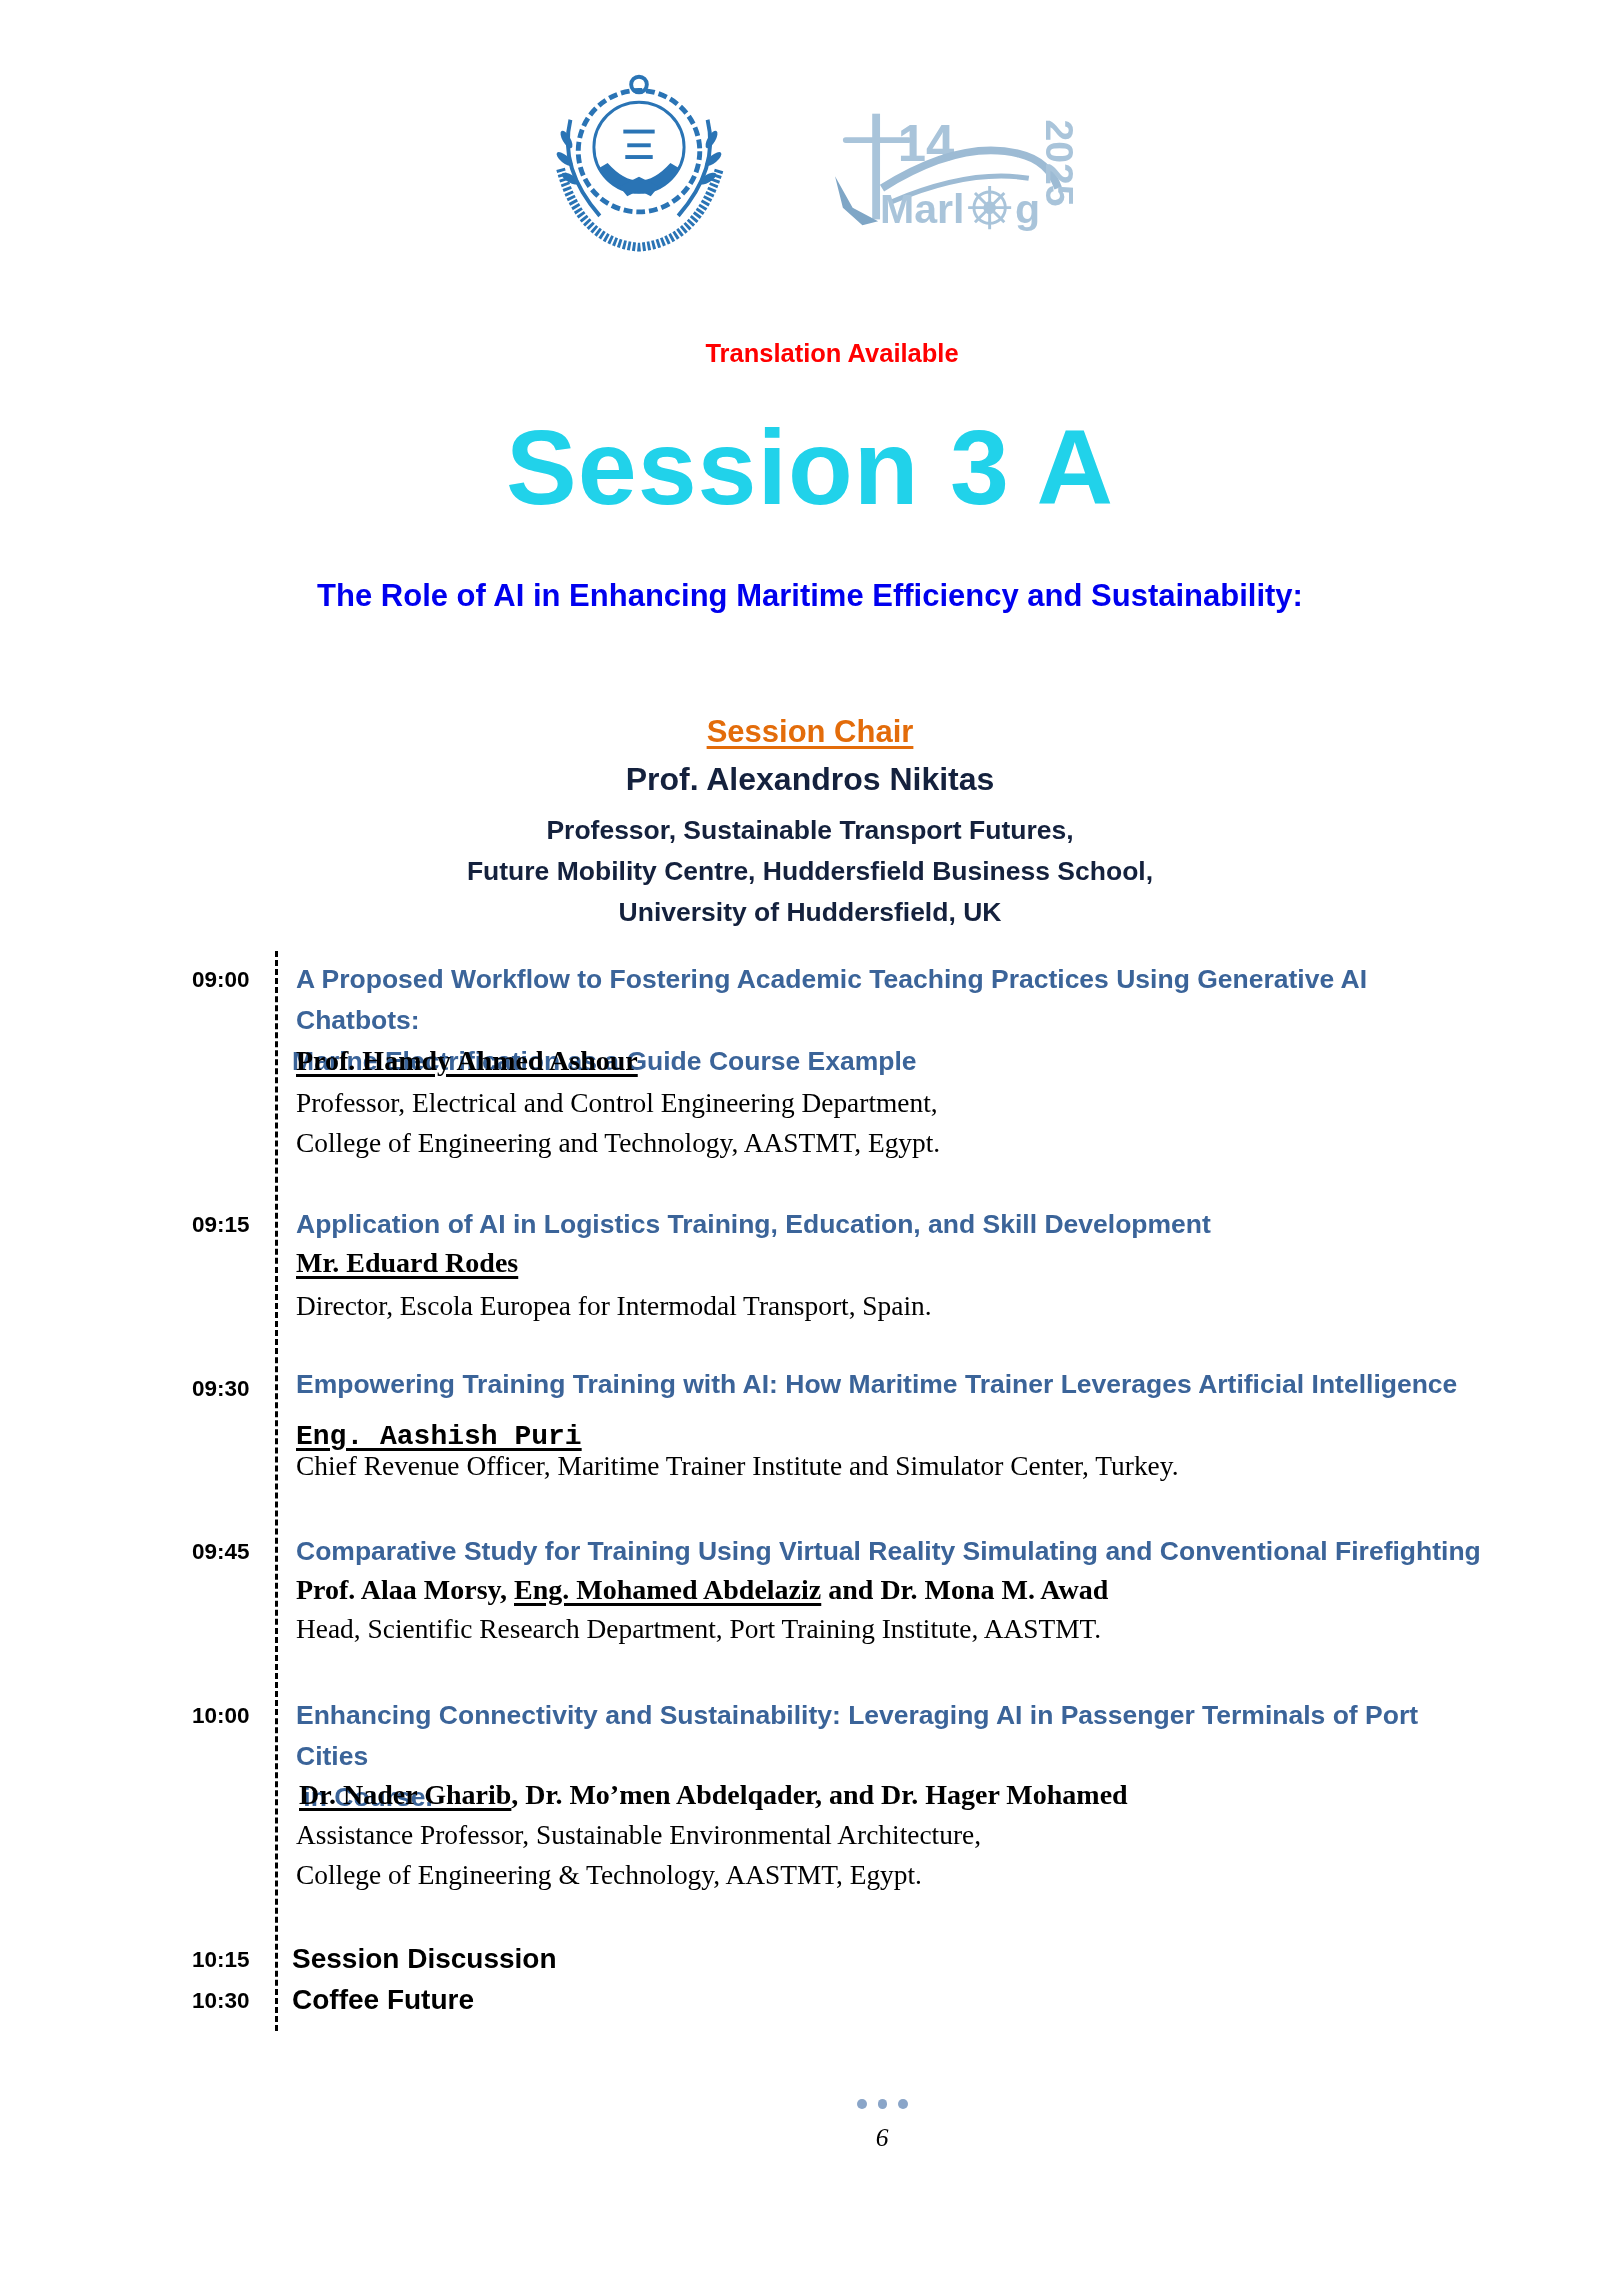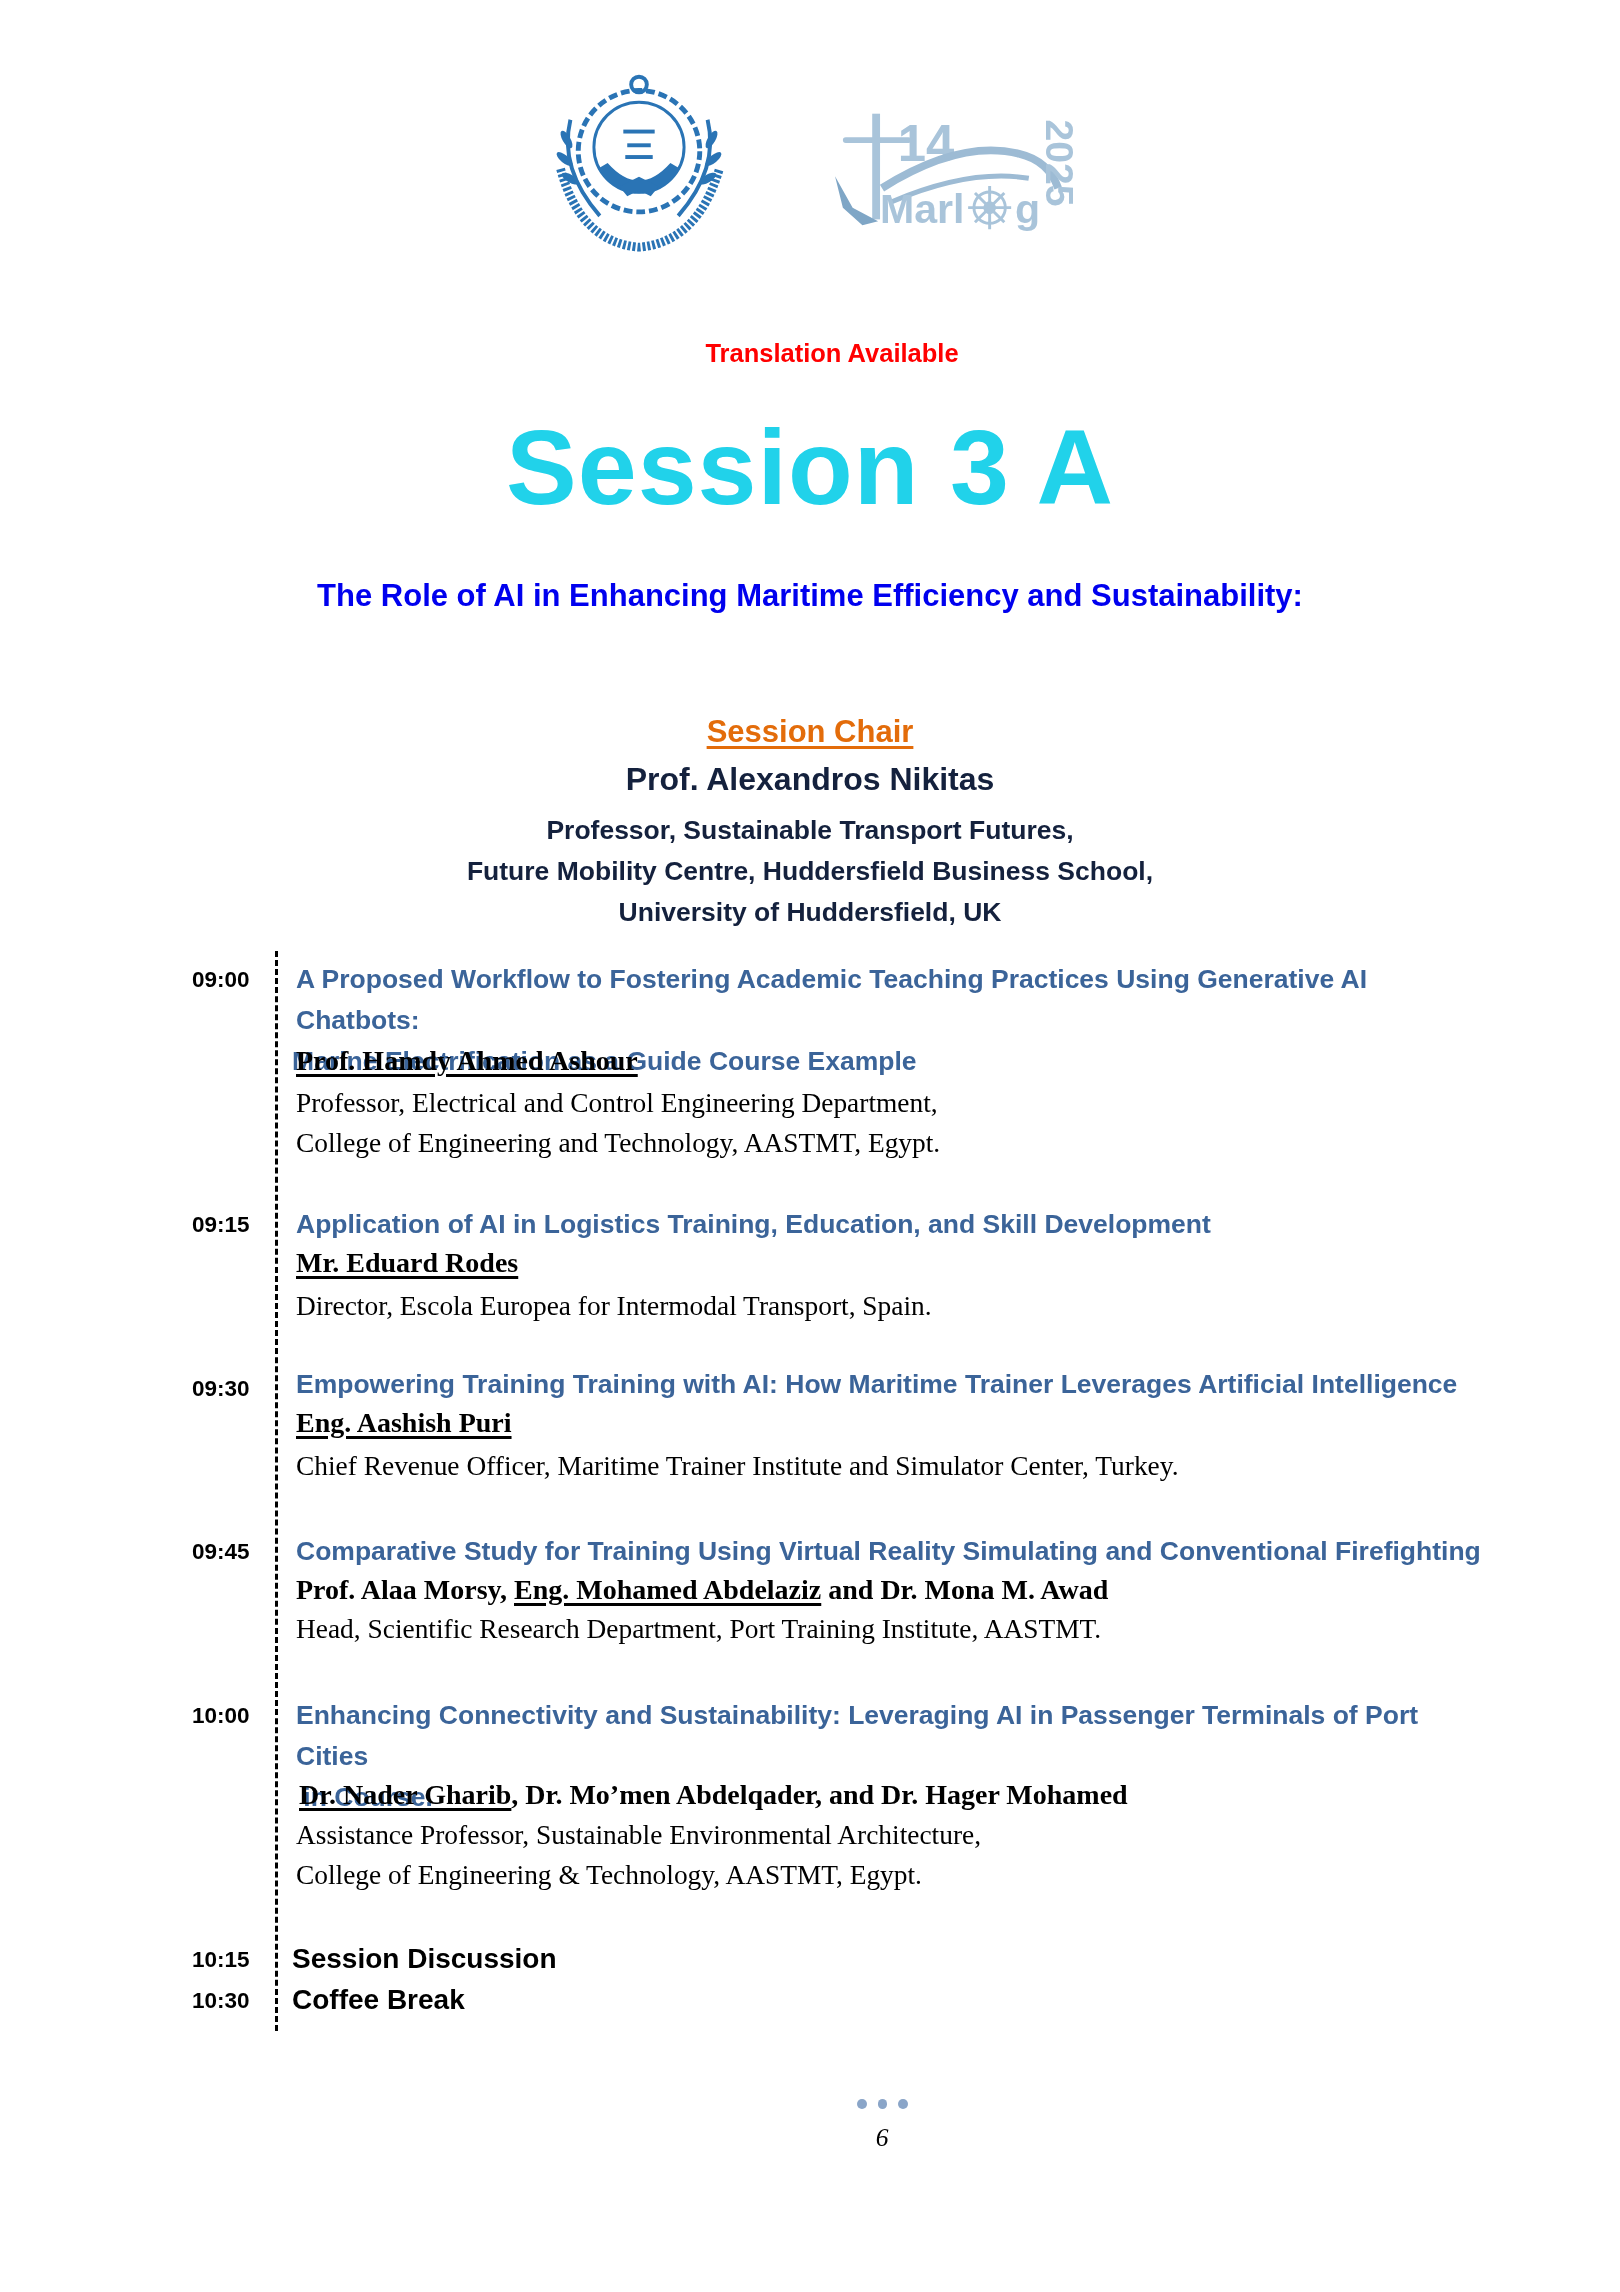"Eng. Aashish Puri" div.speaker { font-family: none -> Liberation Mono, monospace; top: 41px -> 55px }
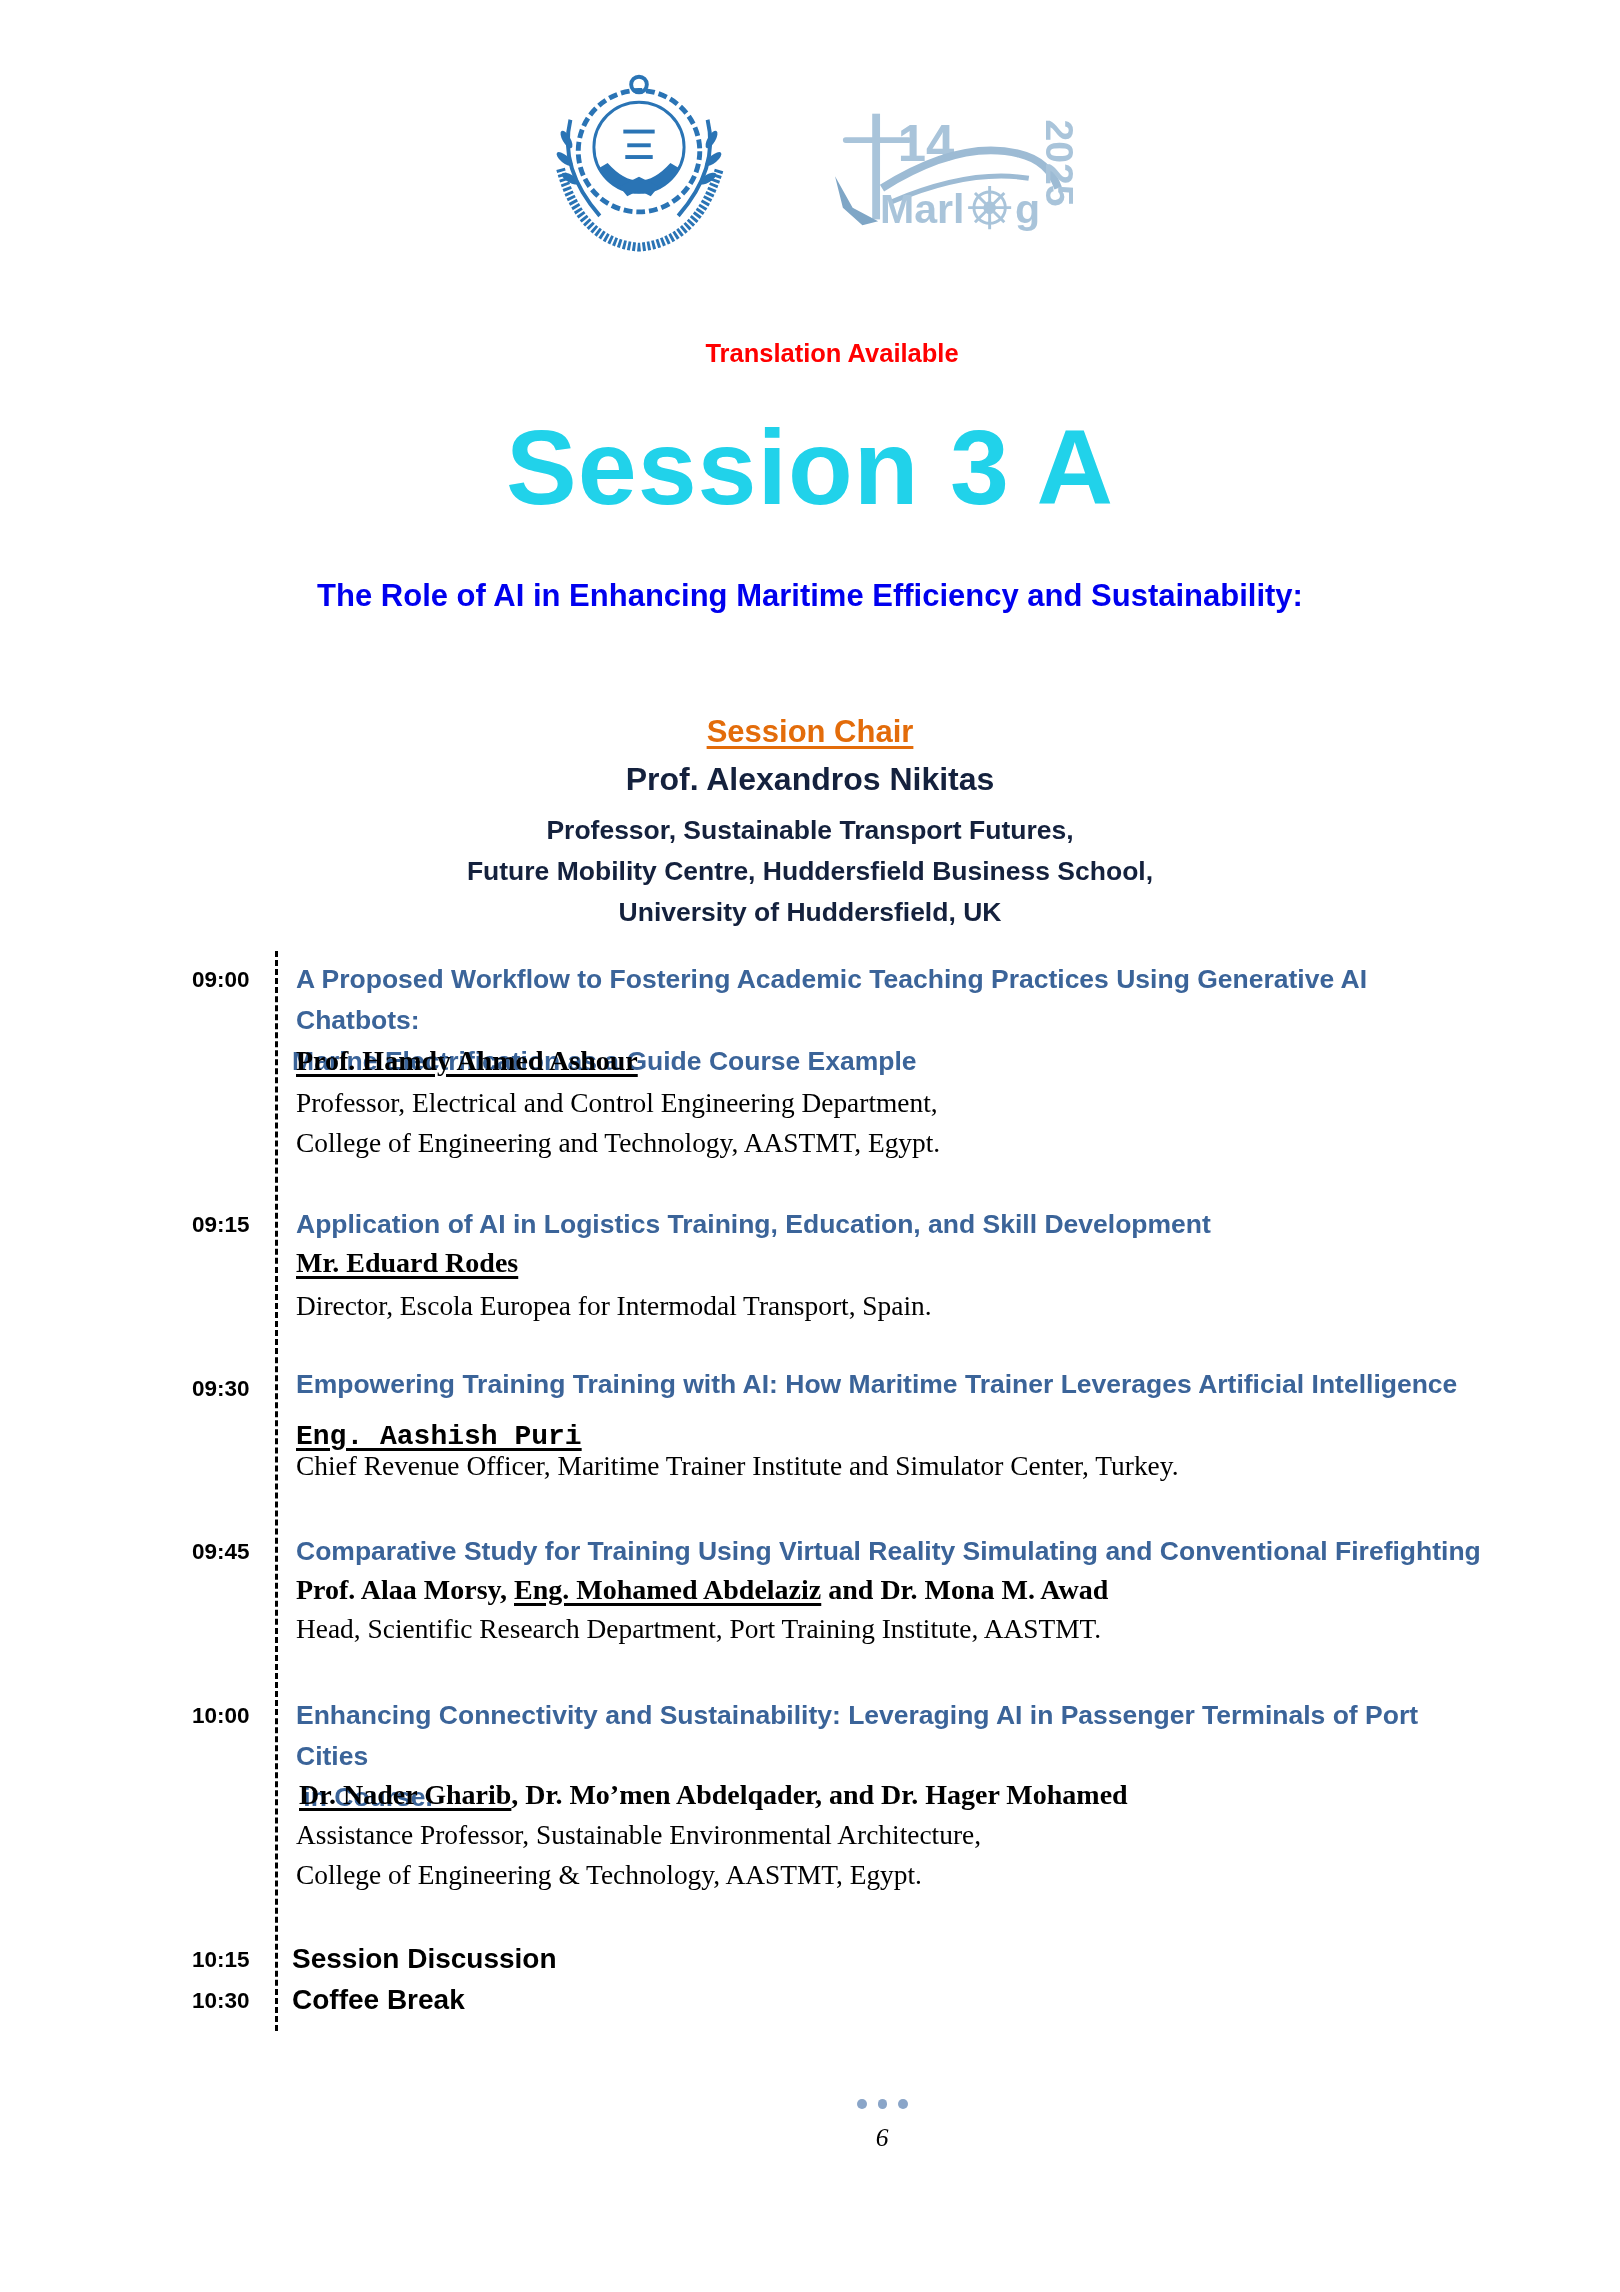"Coffee Break" div.simple { text: Break -> Future }
